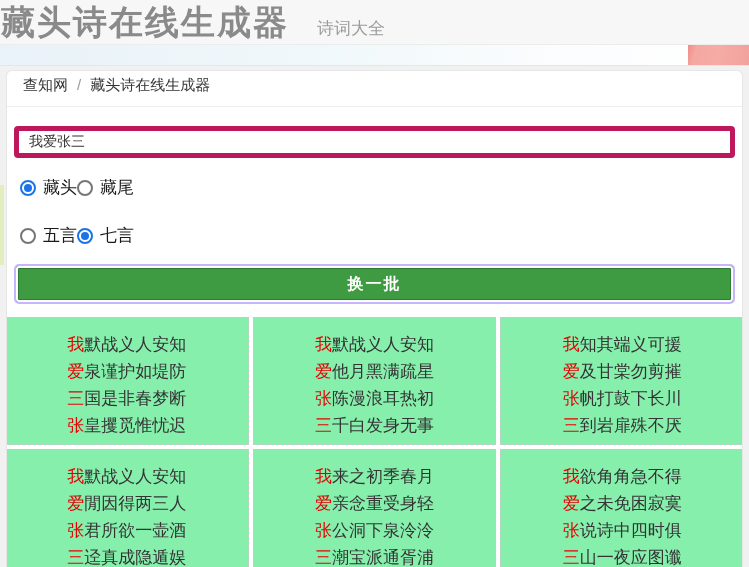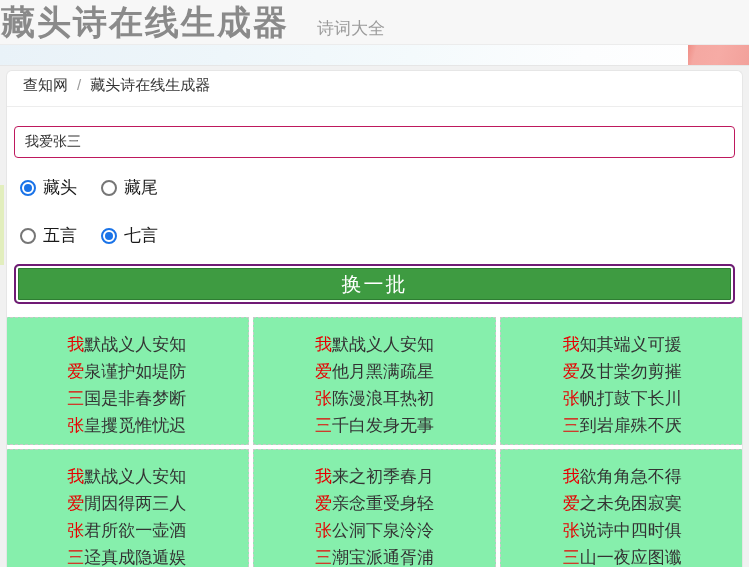"我爱张三" .name-input { border: 1px solid #be185d -> 5px solid #be185d }
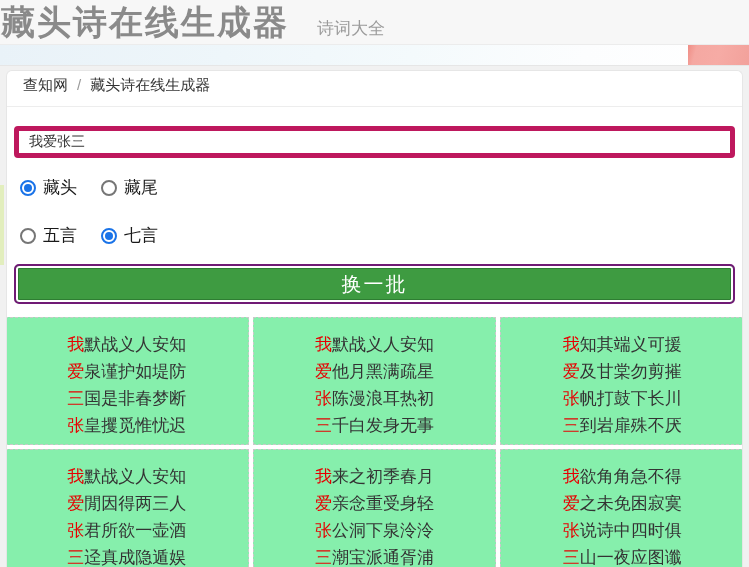"藏头" .radio-row { gap: 24px -> none }
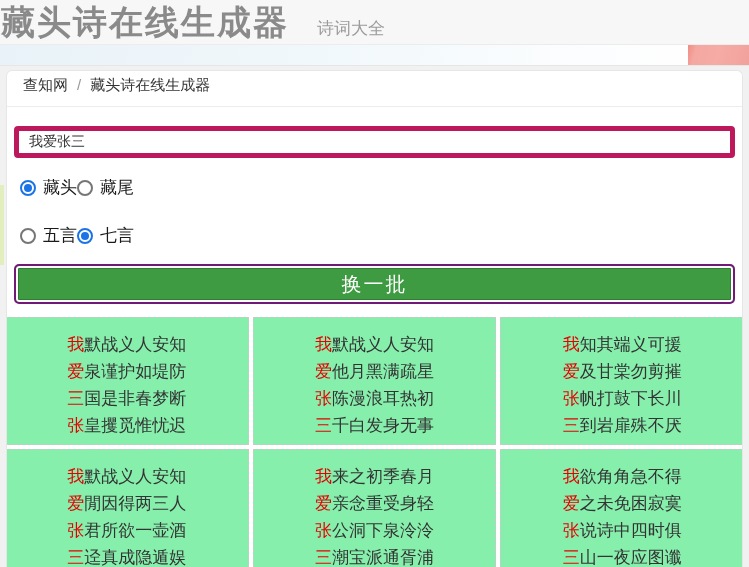"换一批" .refresh-button { border: 2px solid #701a75 -> 2px solid #c4b5fd; font-size: 20px -> 16px; font-weight: 400 -> 700 }
